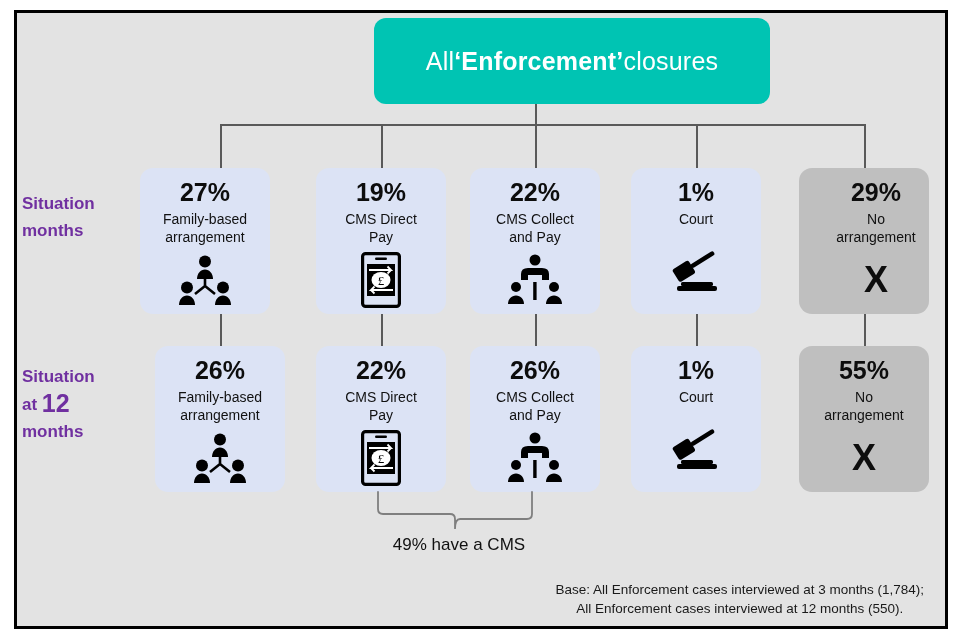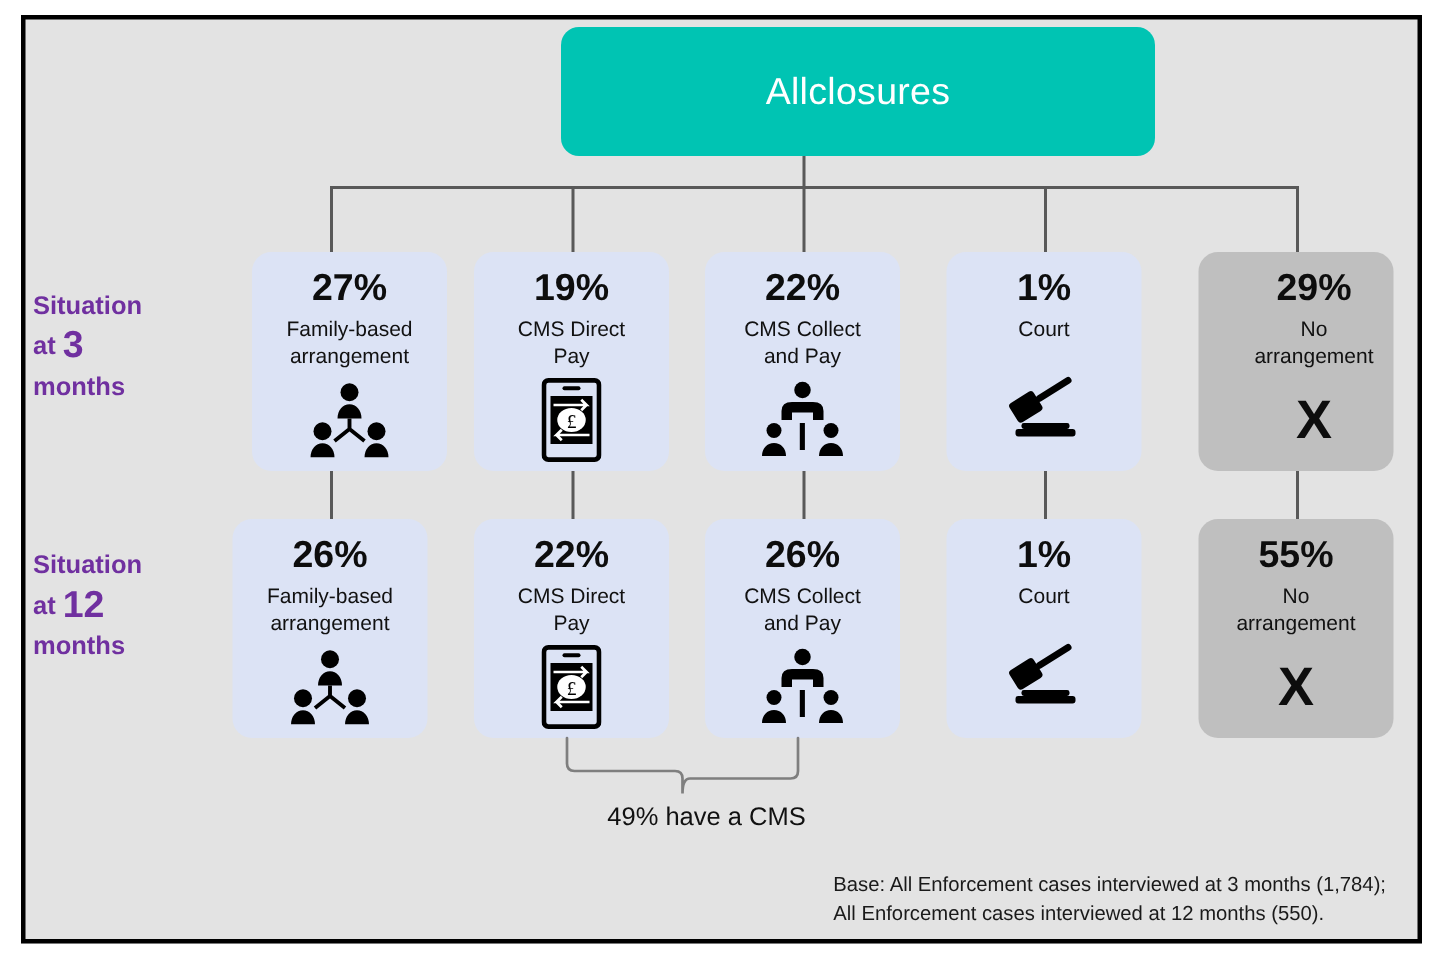"‘Enforcement’" span.b { html: none -> <span>‘Enforcement’</span> }
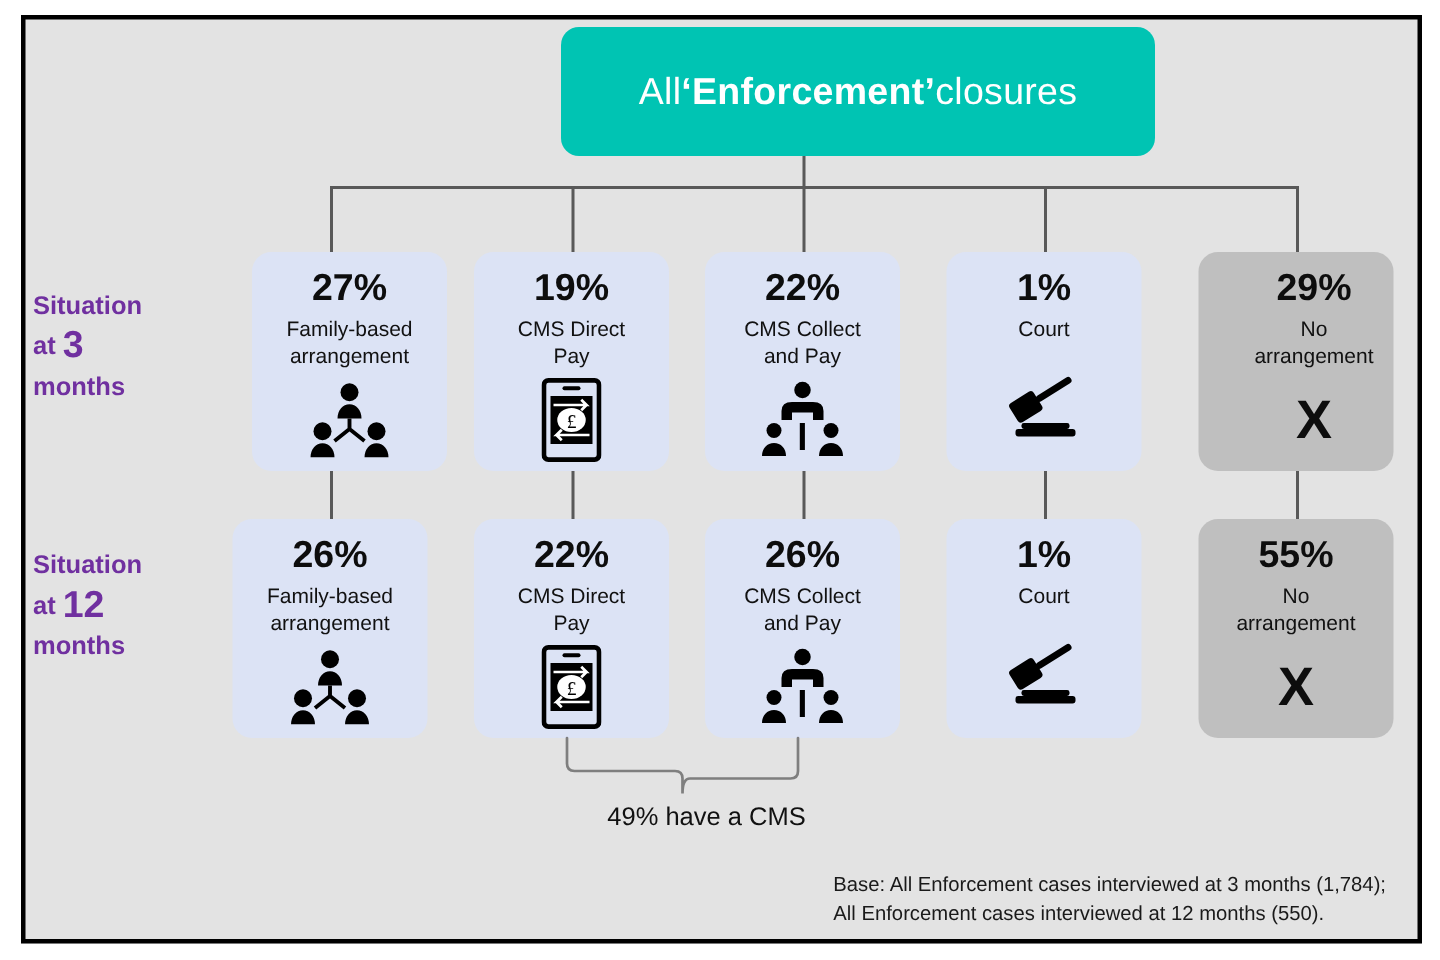"27%" div.obox { left: 168px -> 140px }
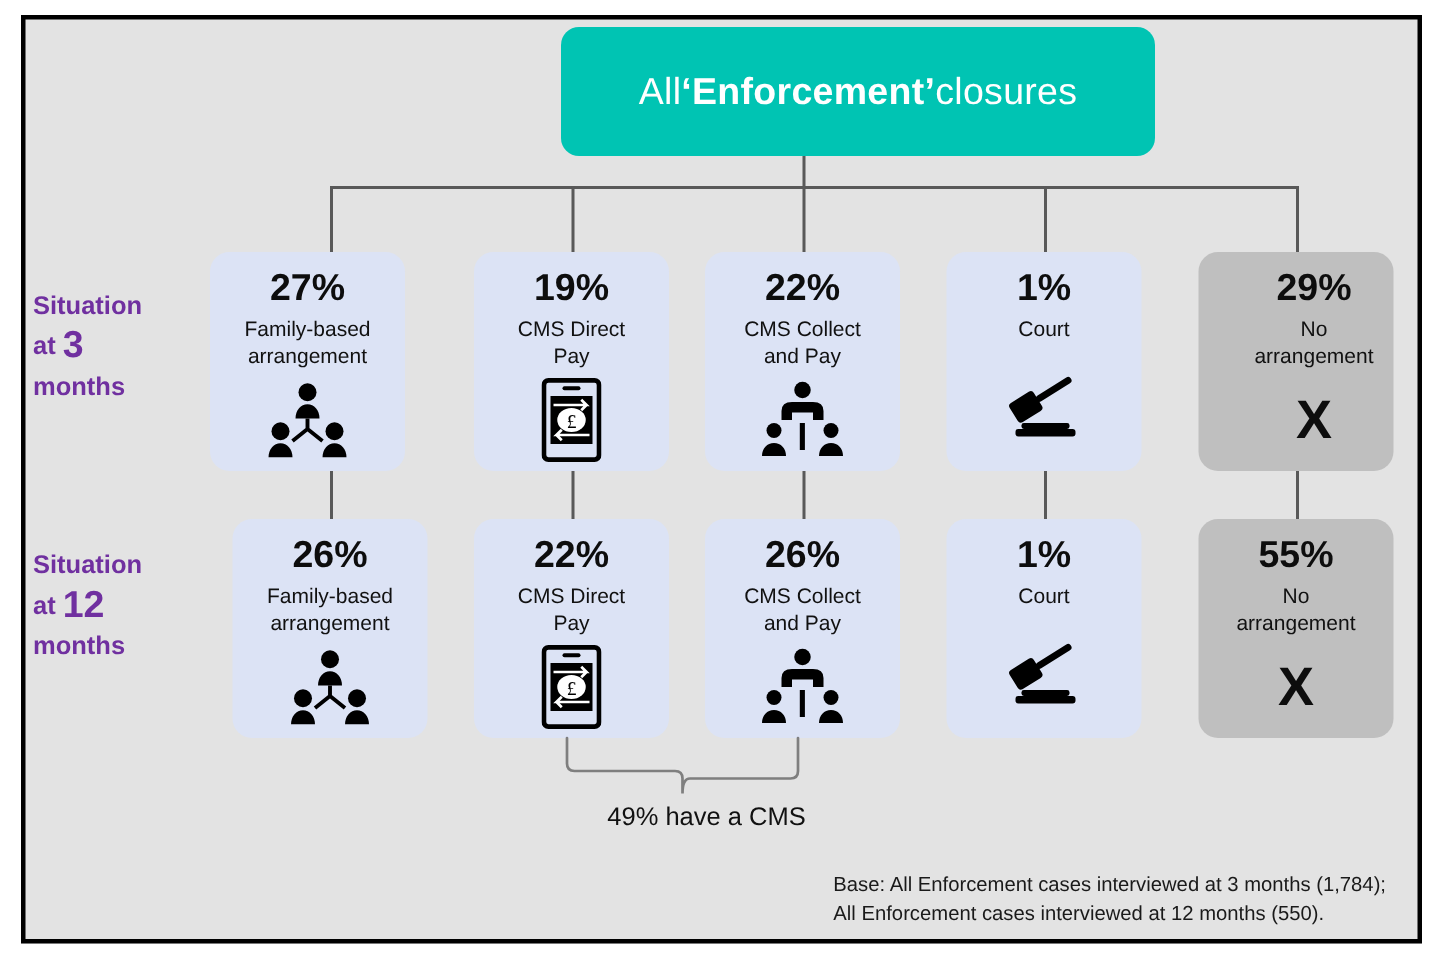"at 3" div { html: <div><span>at </span><span>3</span></div> -> none }
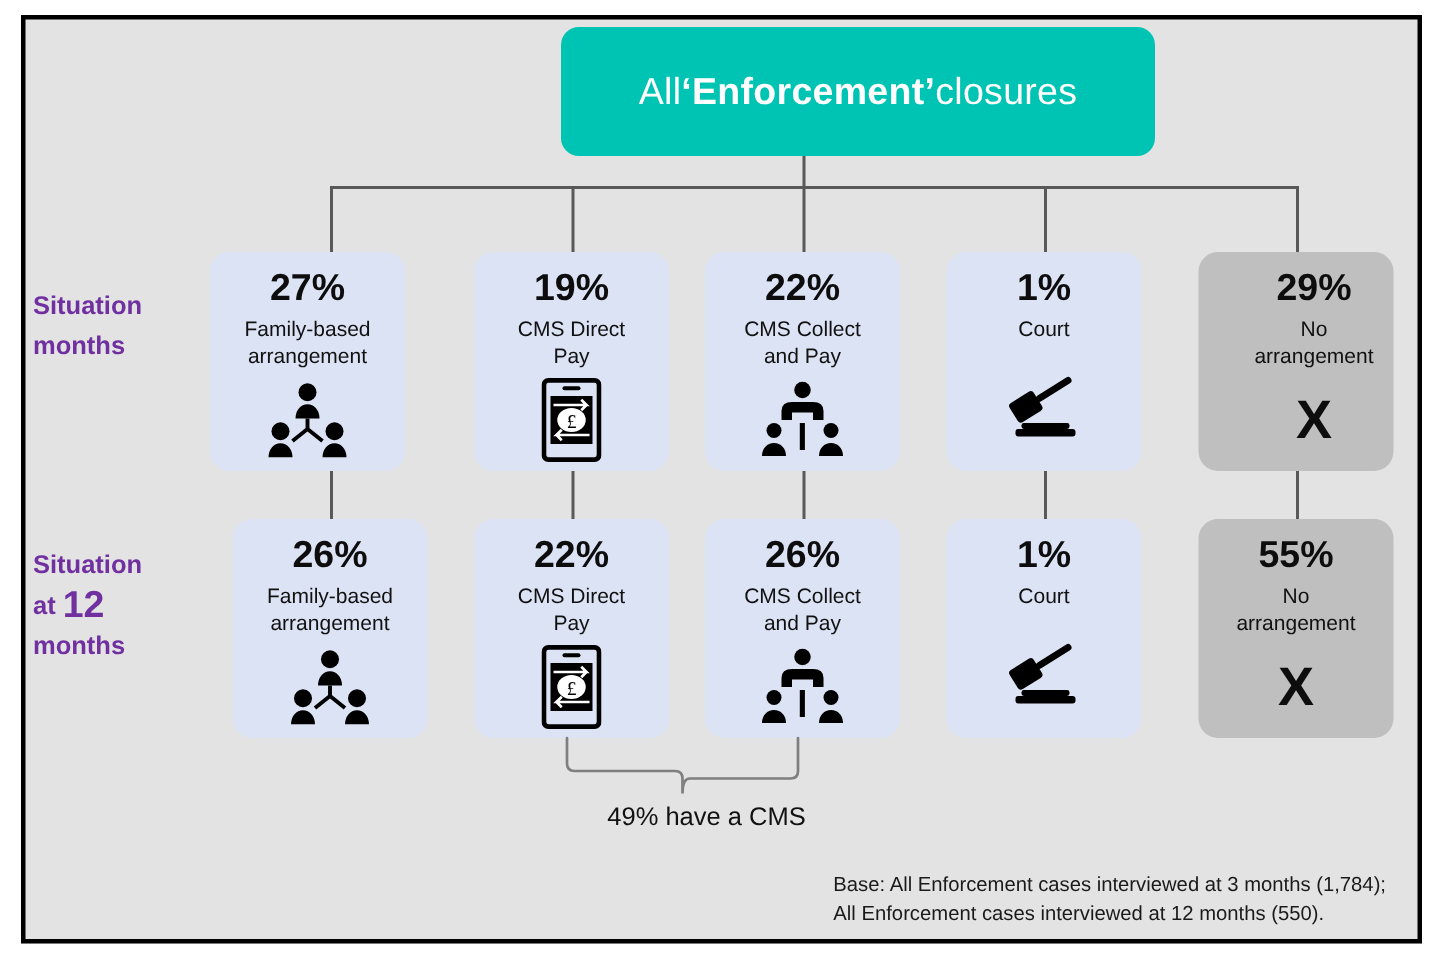"49% have a CMS" .bracket-note { left: 346px -> 334px }
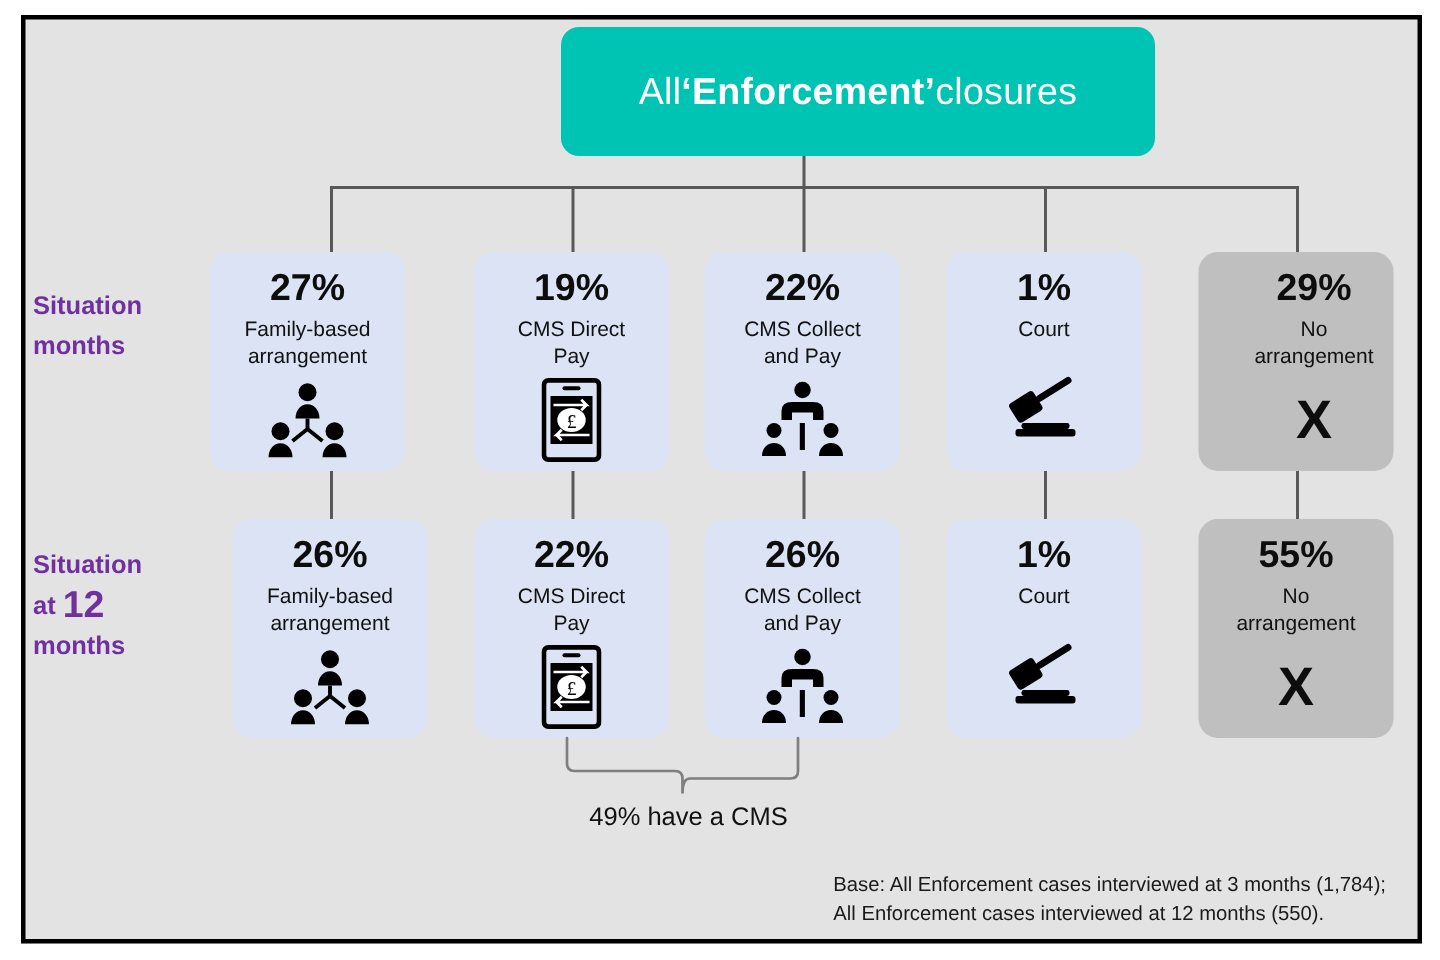"Base: All Enforcement cases interviewed" .base-note { text-align: left -> center }
